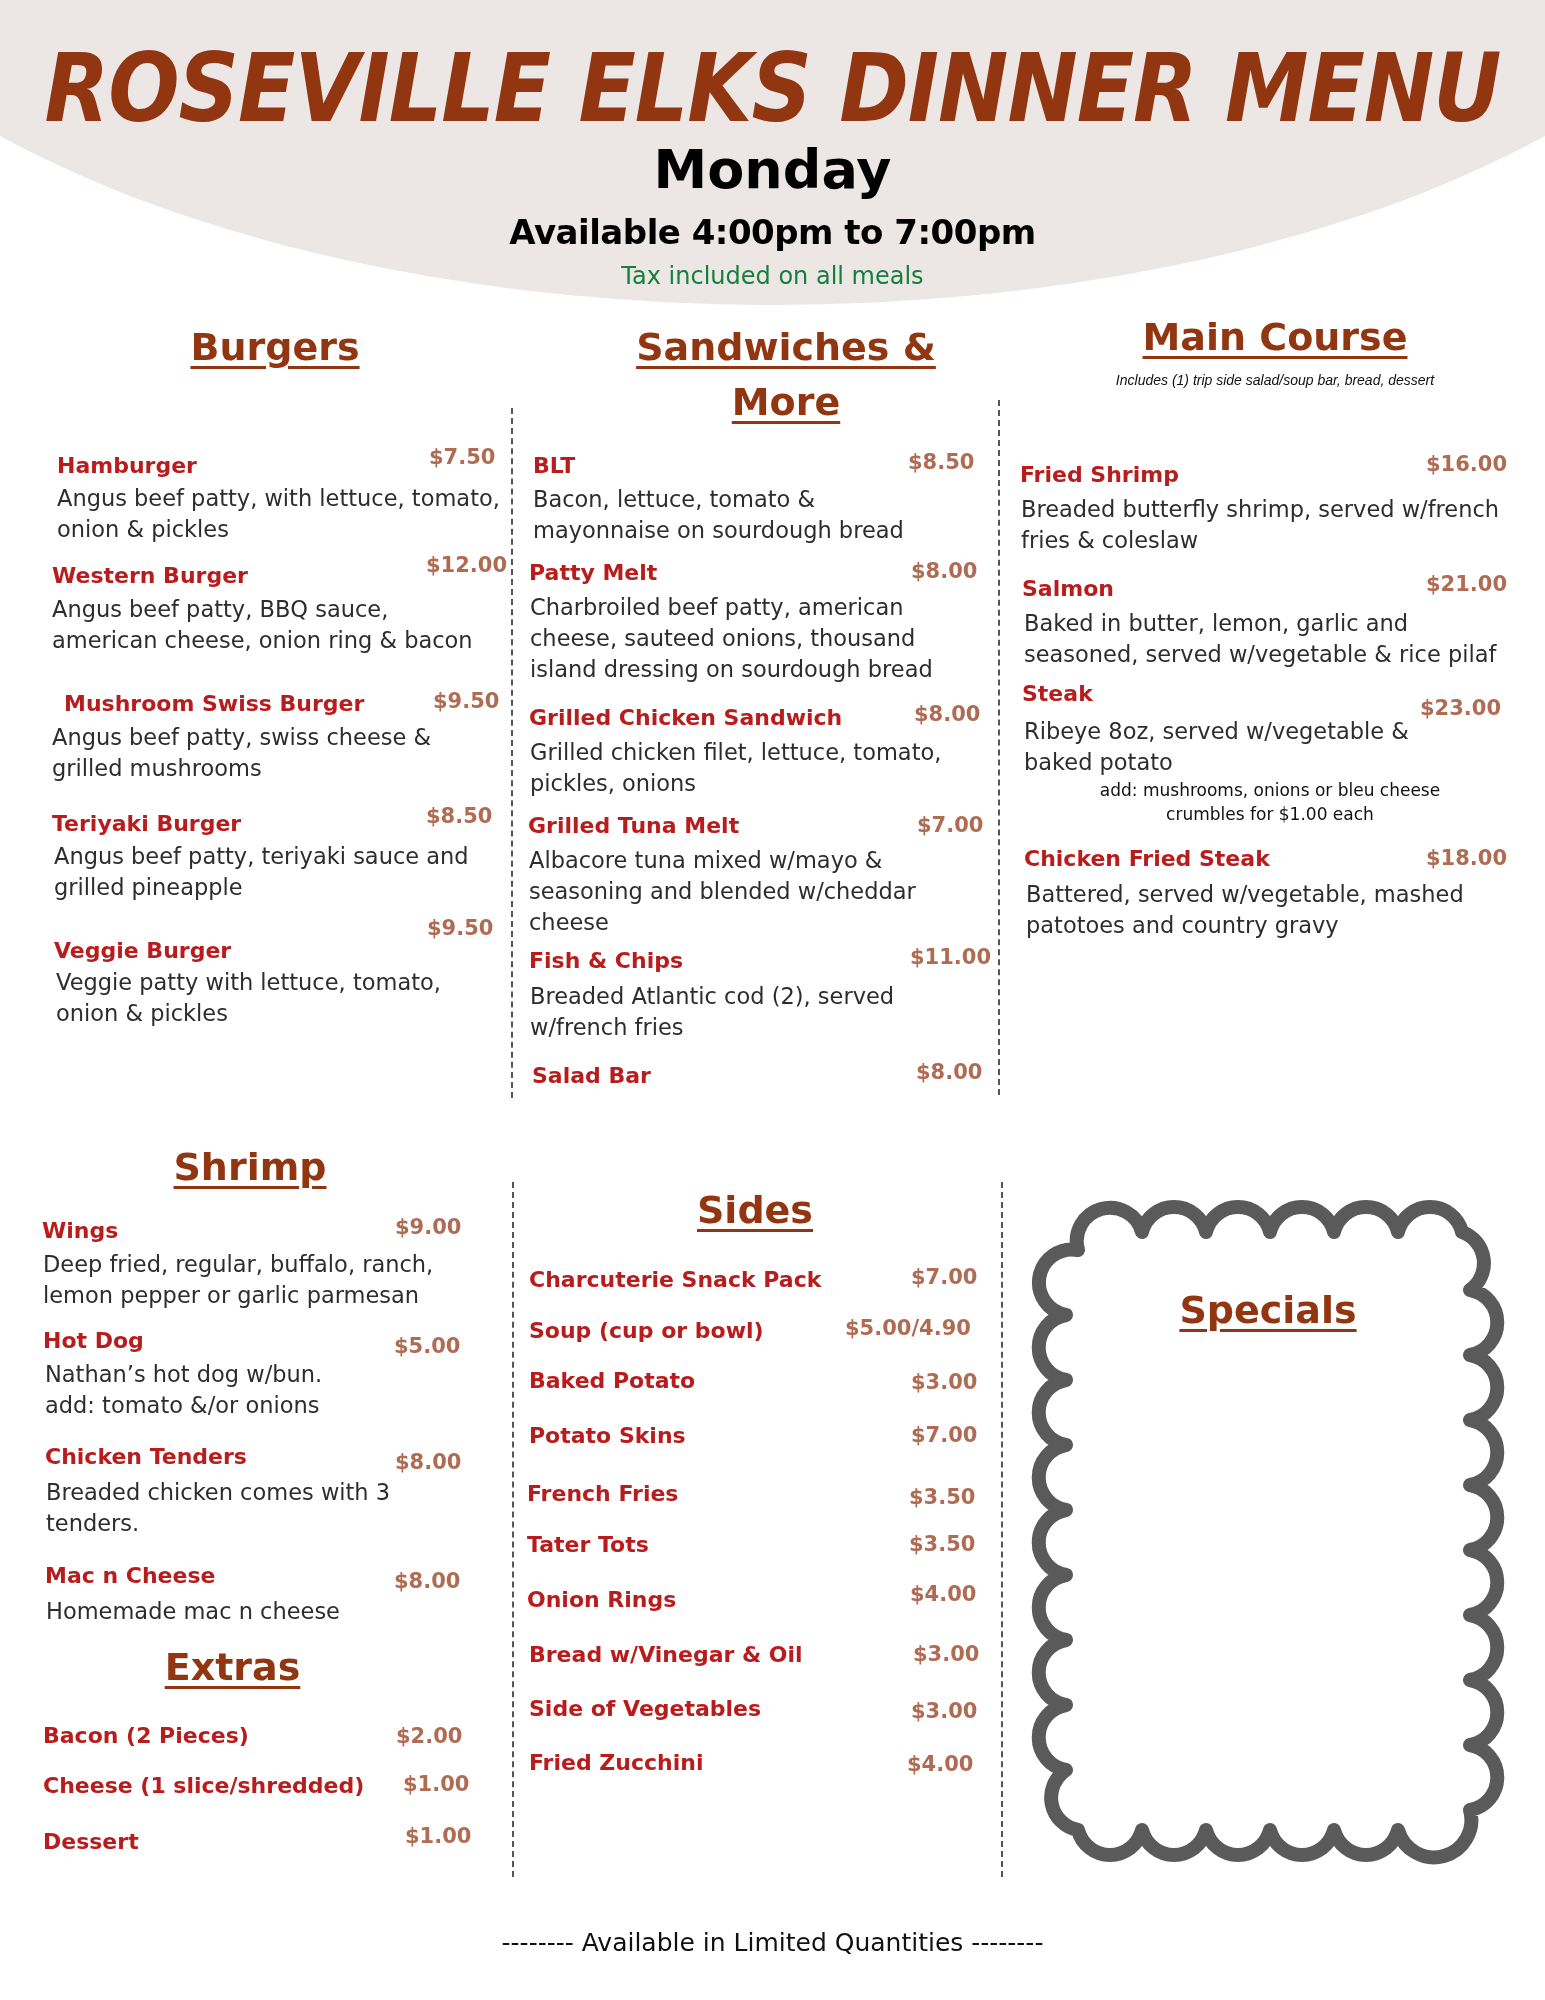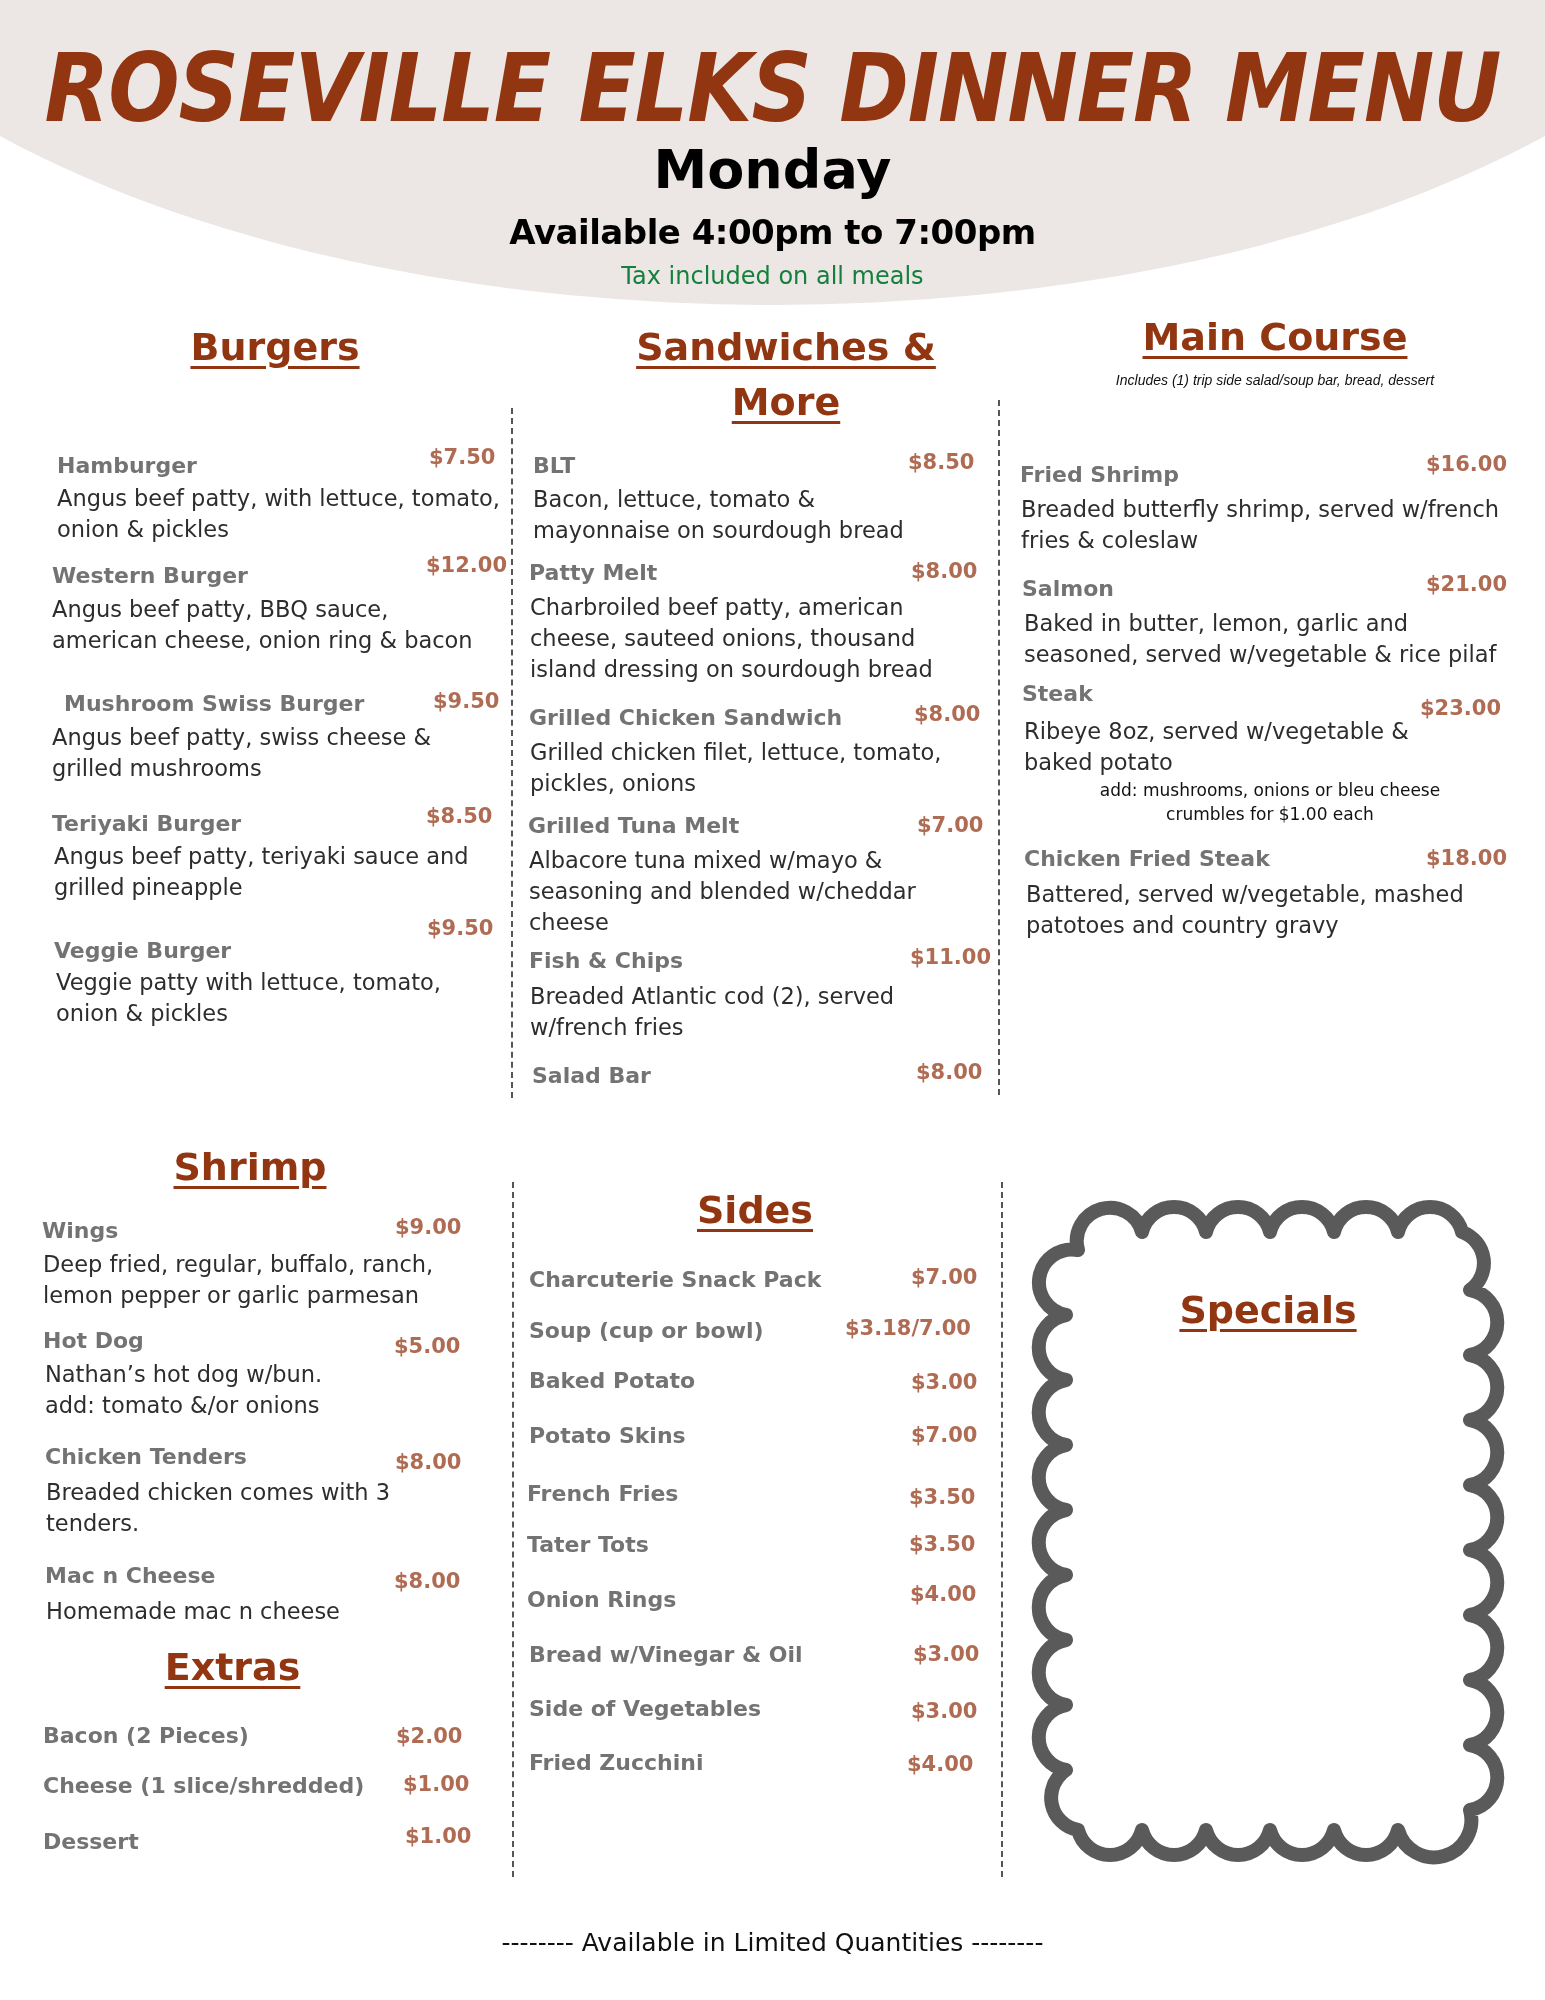"Hamburger" .iname { color: #737373 -> #b91c1c }
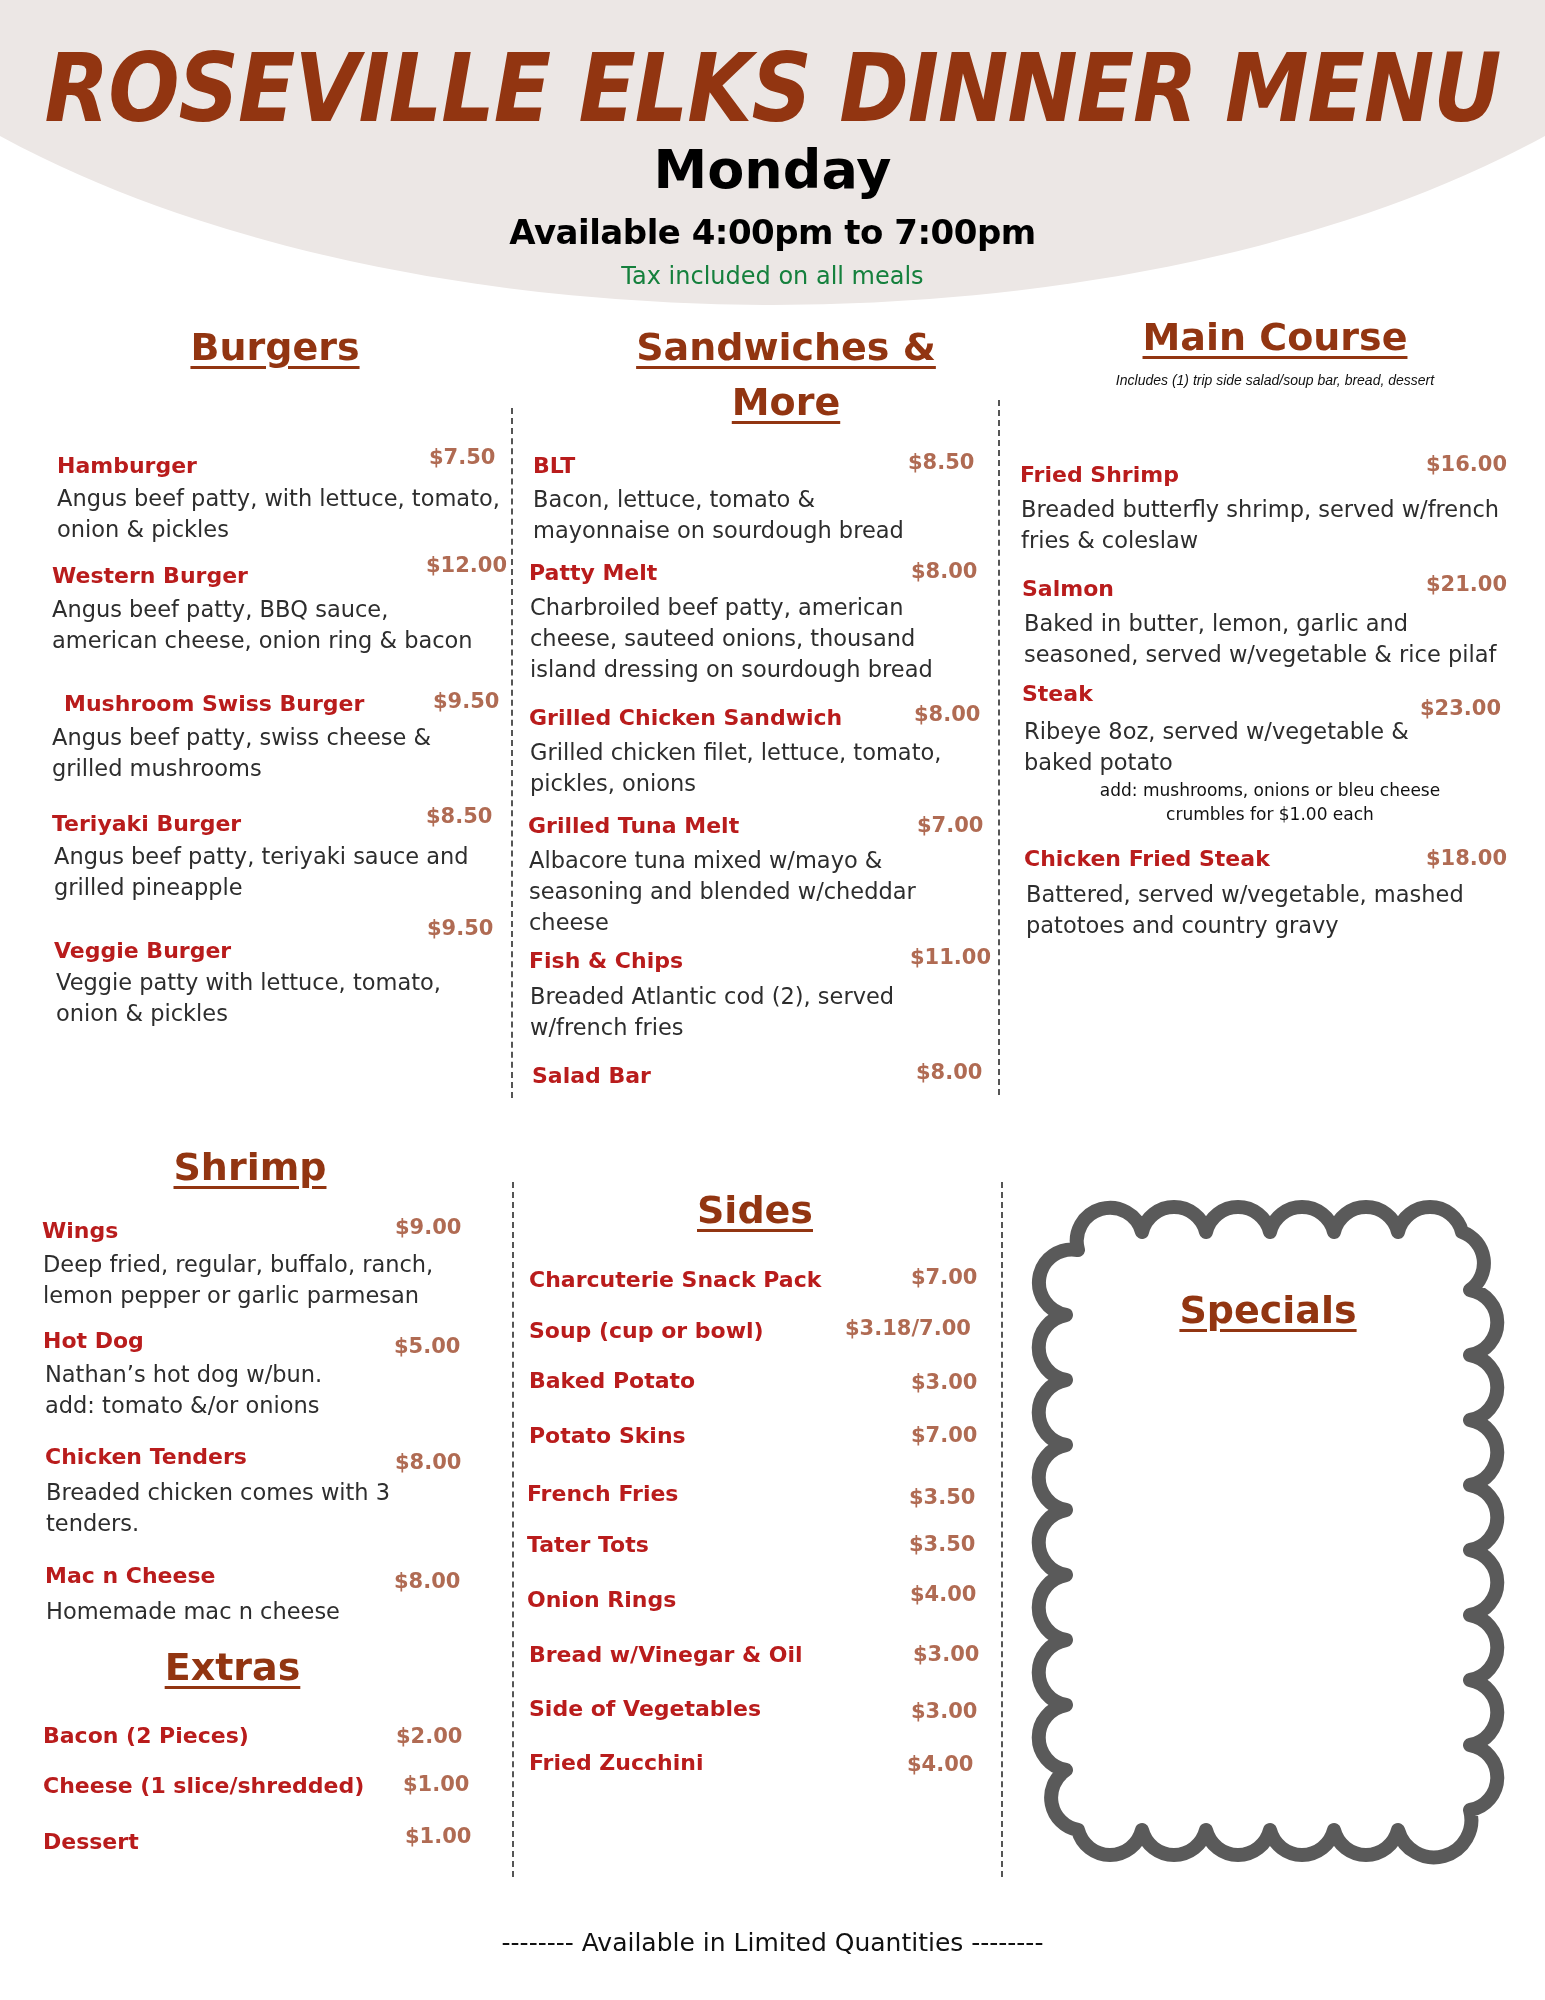"$3.18/7.00" div.iprice { text: $3.18/7.00 -> $5.00/4.90 }
